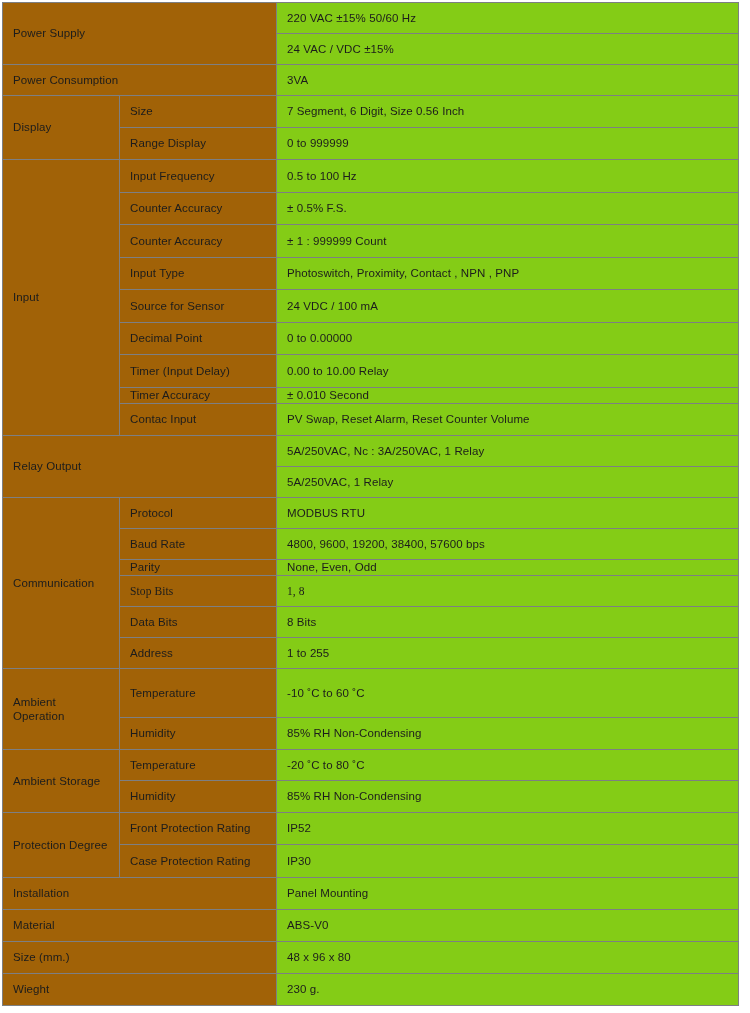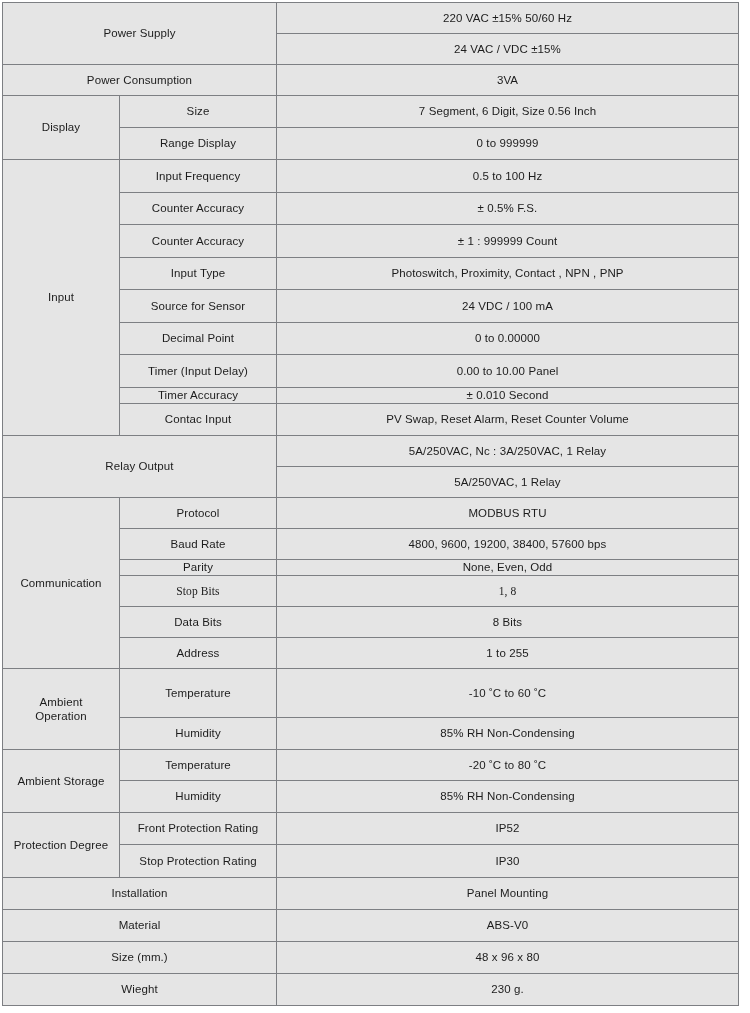"220 VAC ±15% 50/60 Hz" td.val { background: #e5e5e5 -> #84cc16; text-align: center -> none }
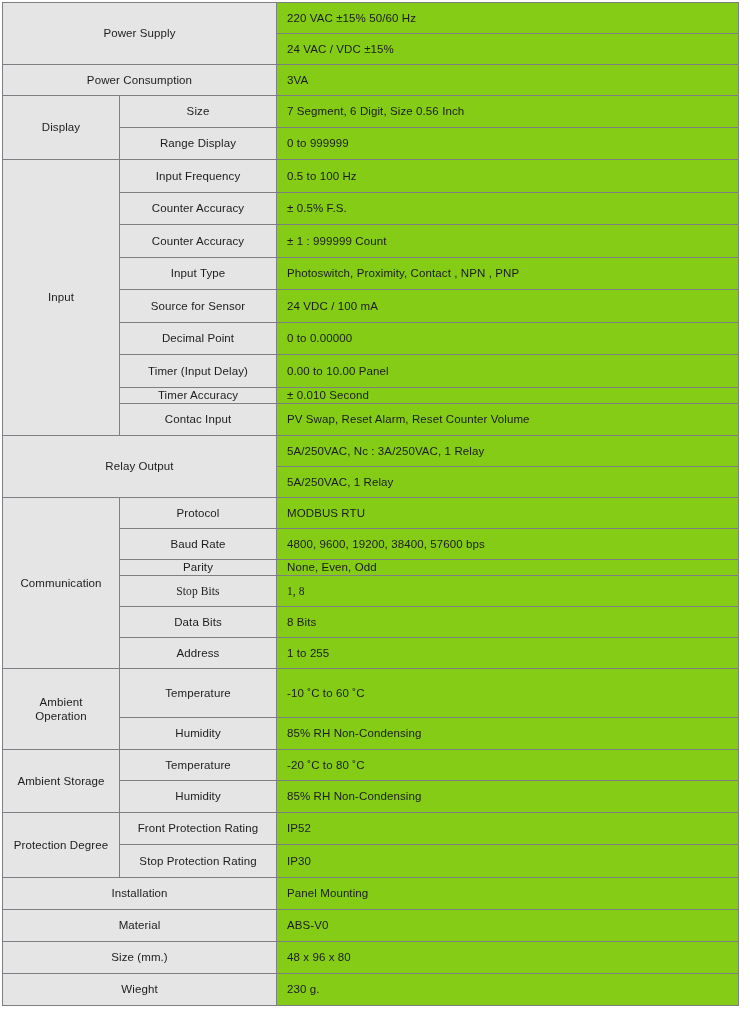"Power Supply" td.lbl { background: #e5e5e5 -> #a16207; text-align: center -> left }
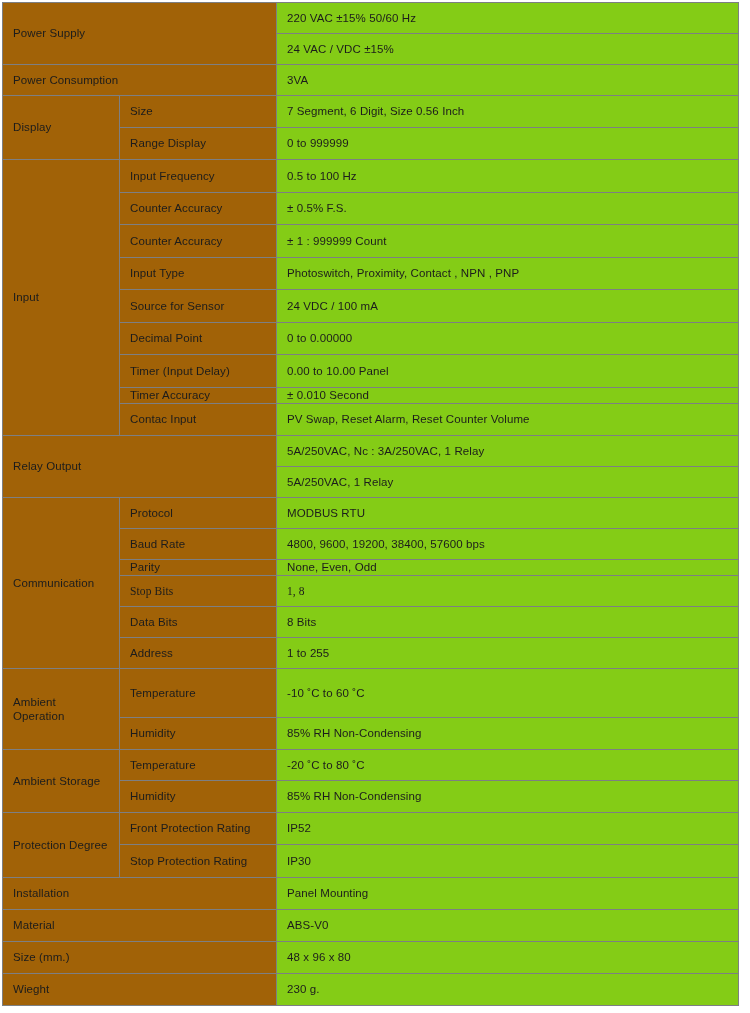"0.00 to 10.00 Panel" td.val { text: Panel -> Relay }
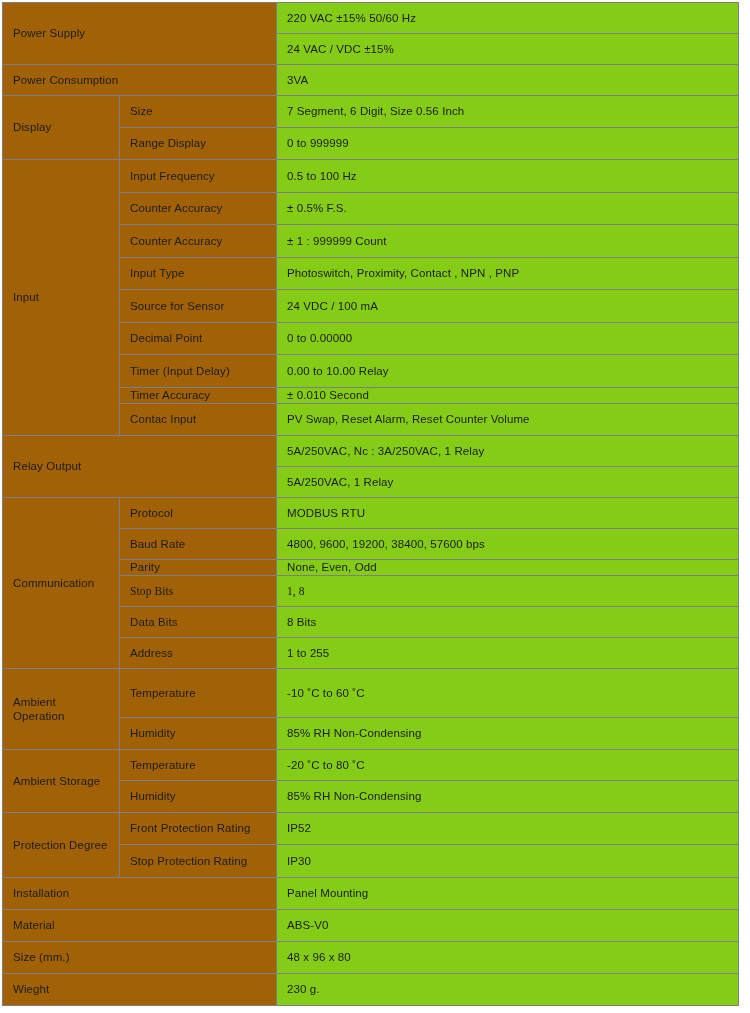"Stop Protection Rating" td.lbl { text: Stop -> Case }
